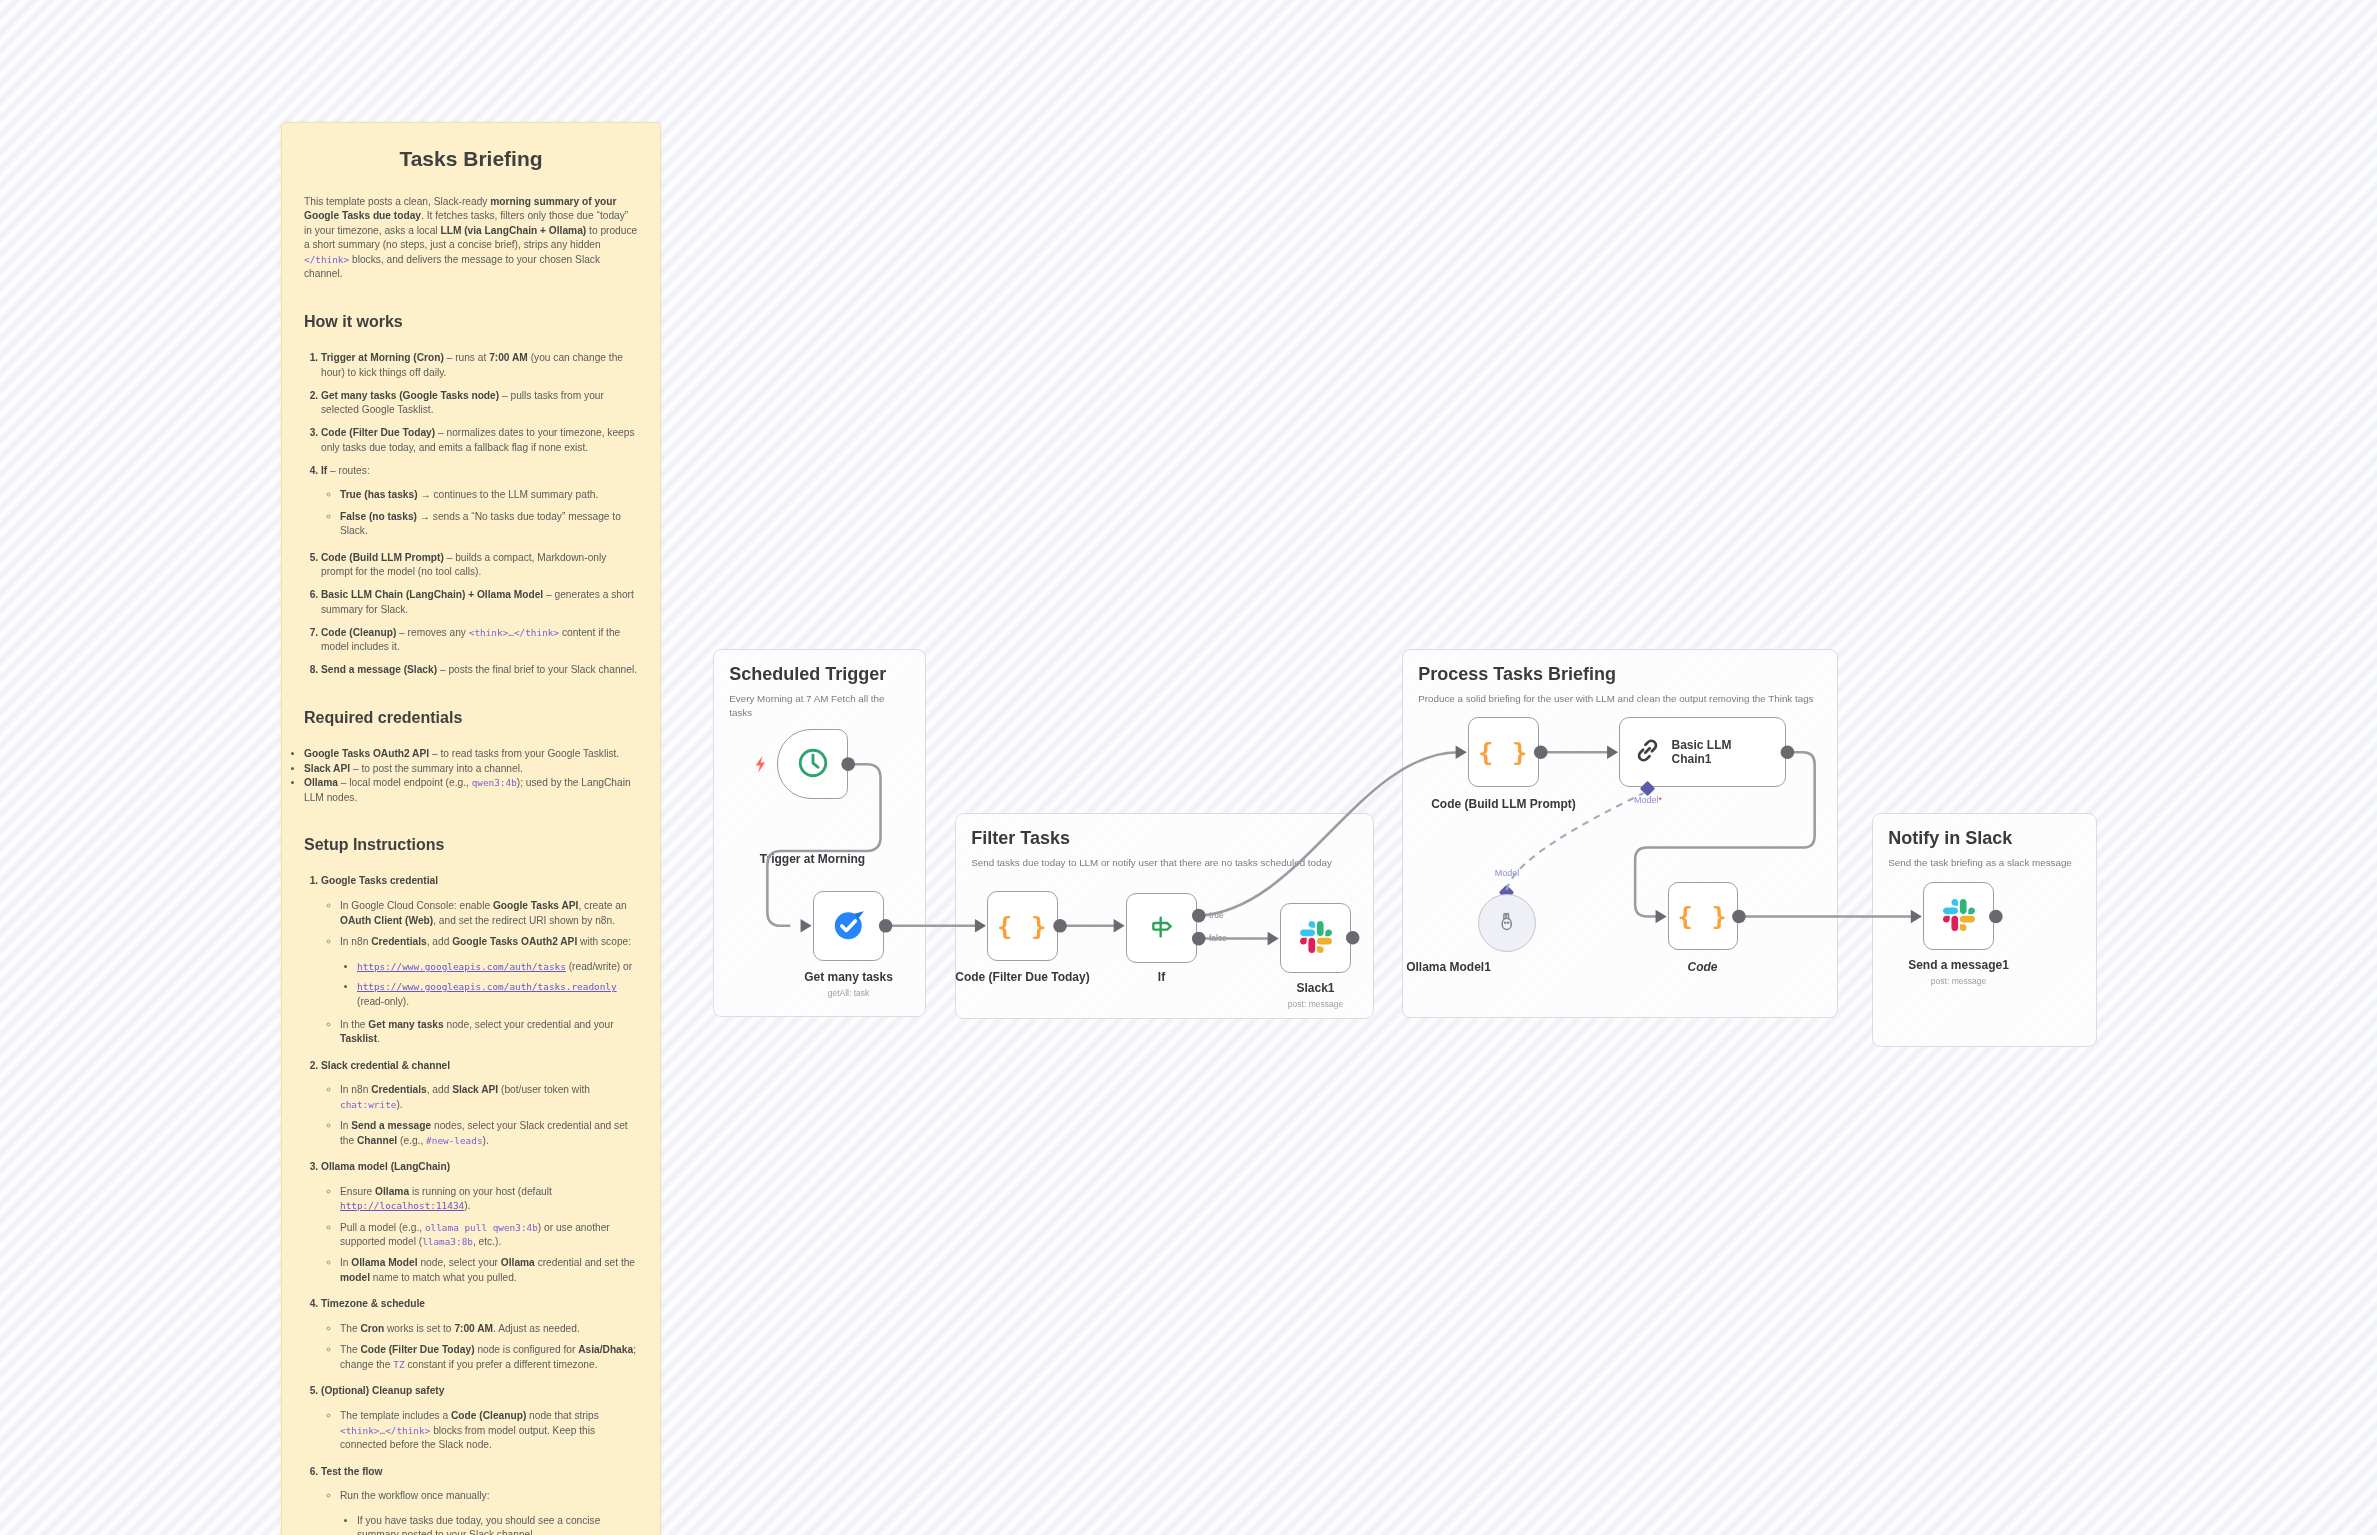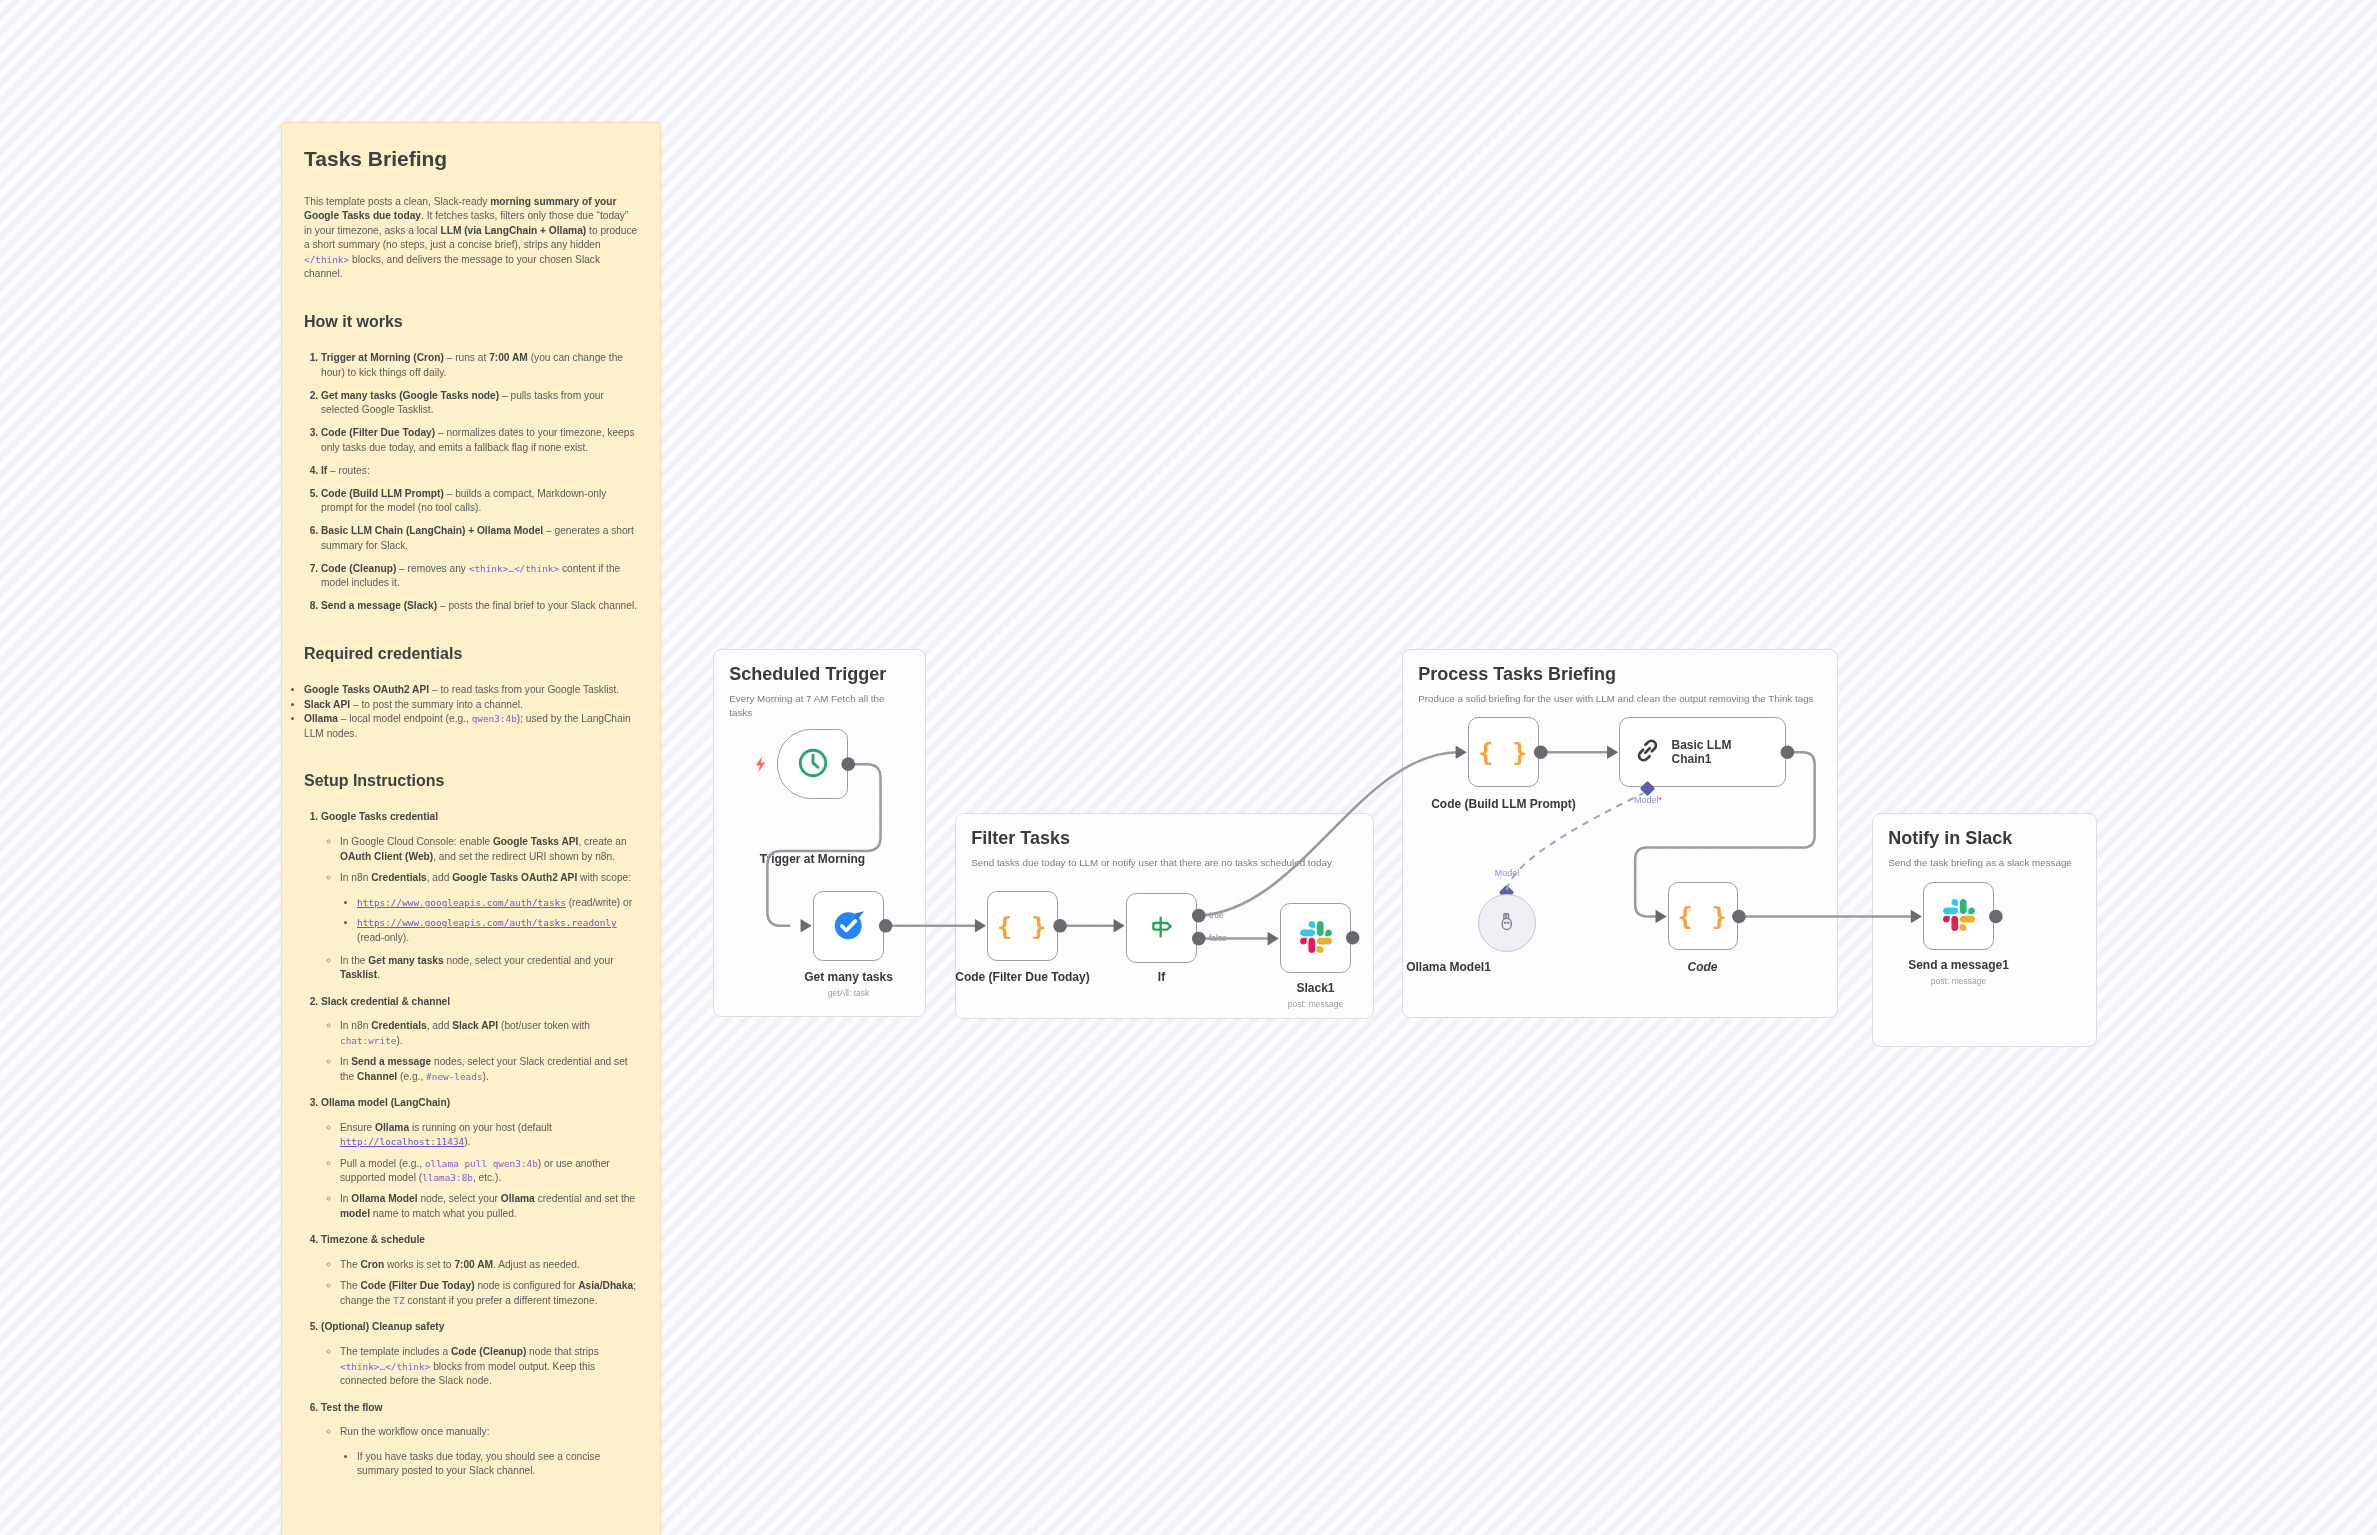"Tasks Briefing" .note-body h1 { text-align: none -> center }
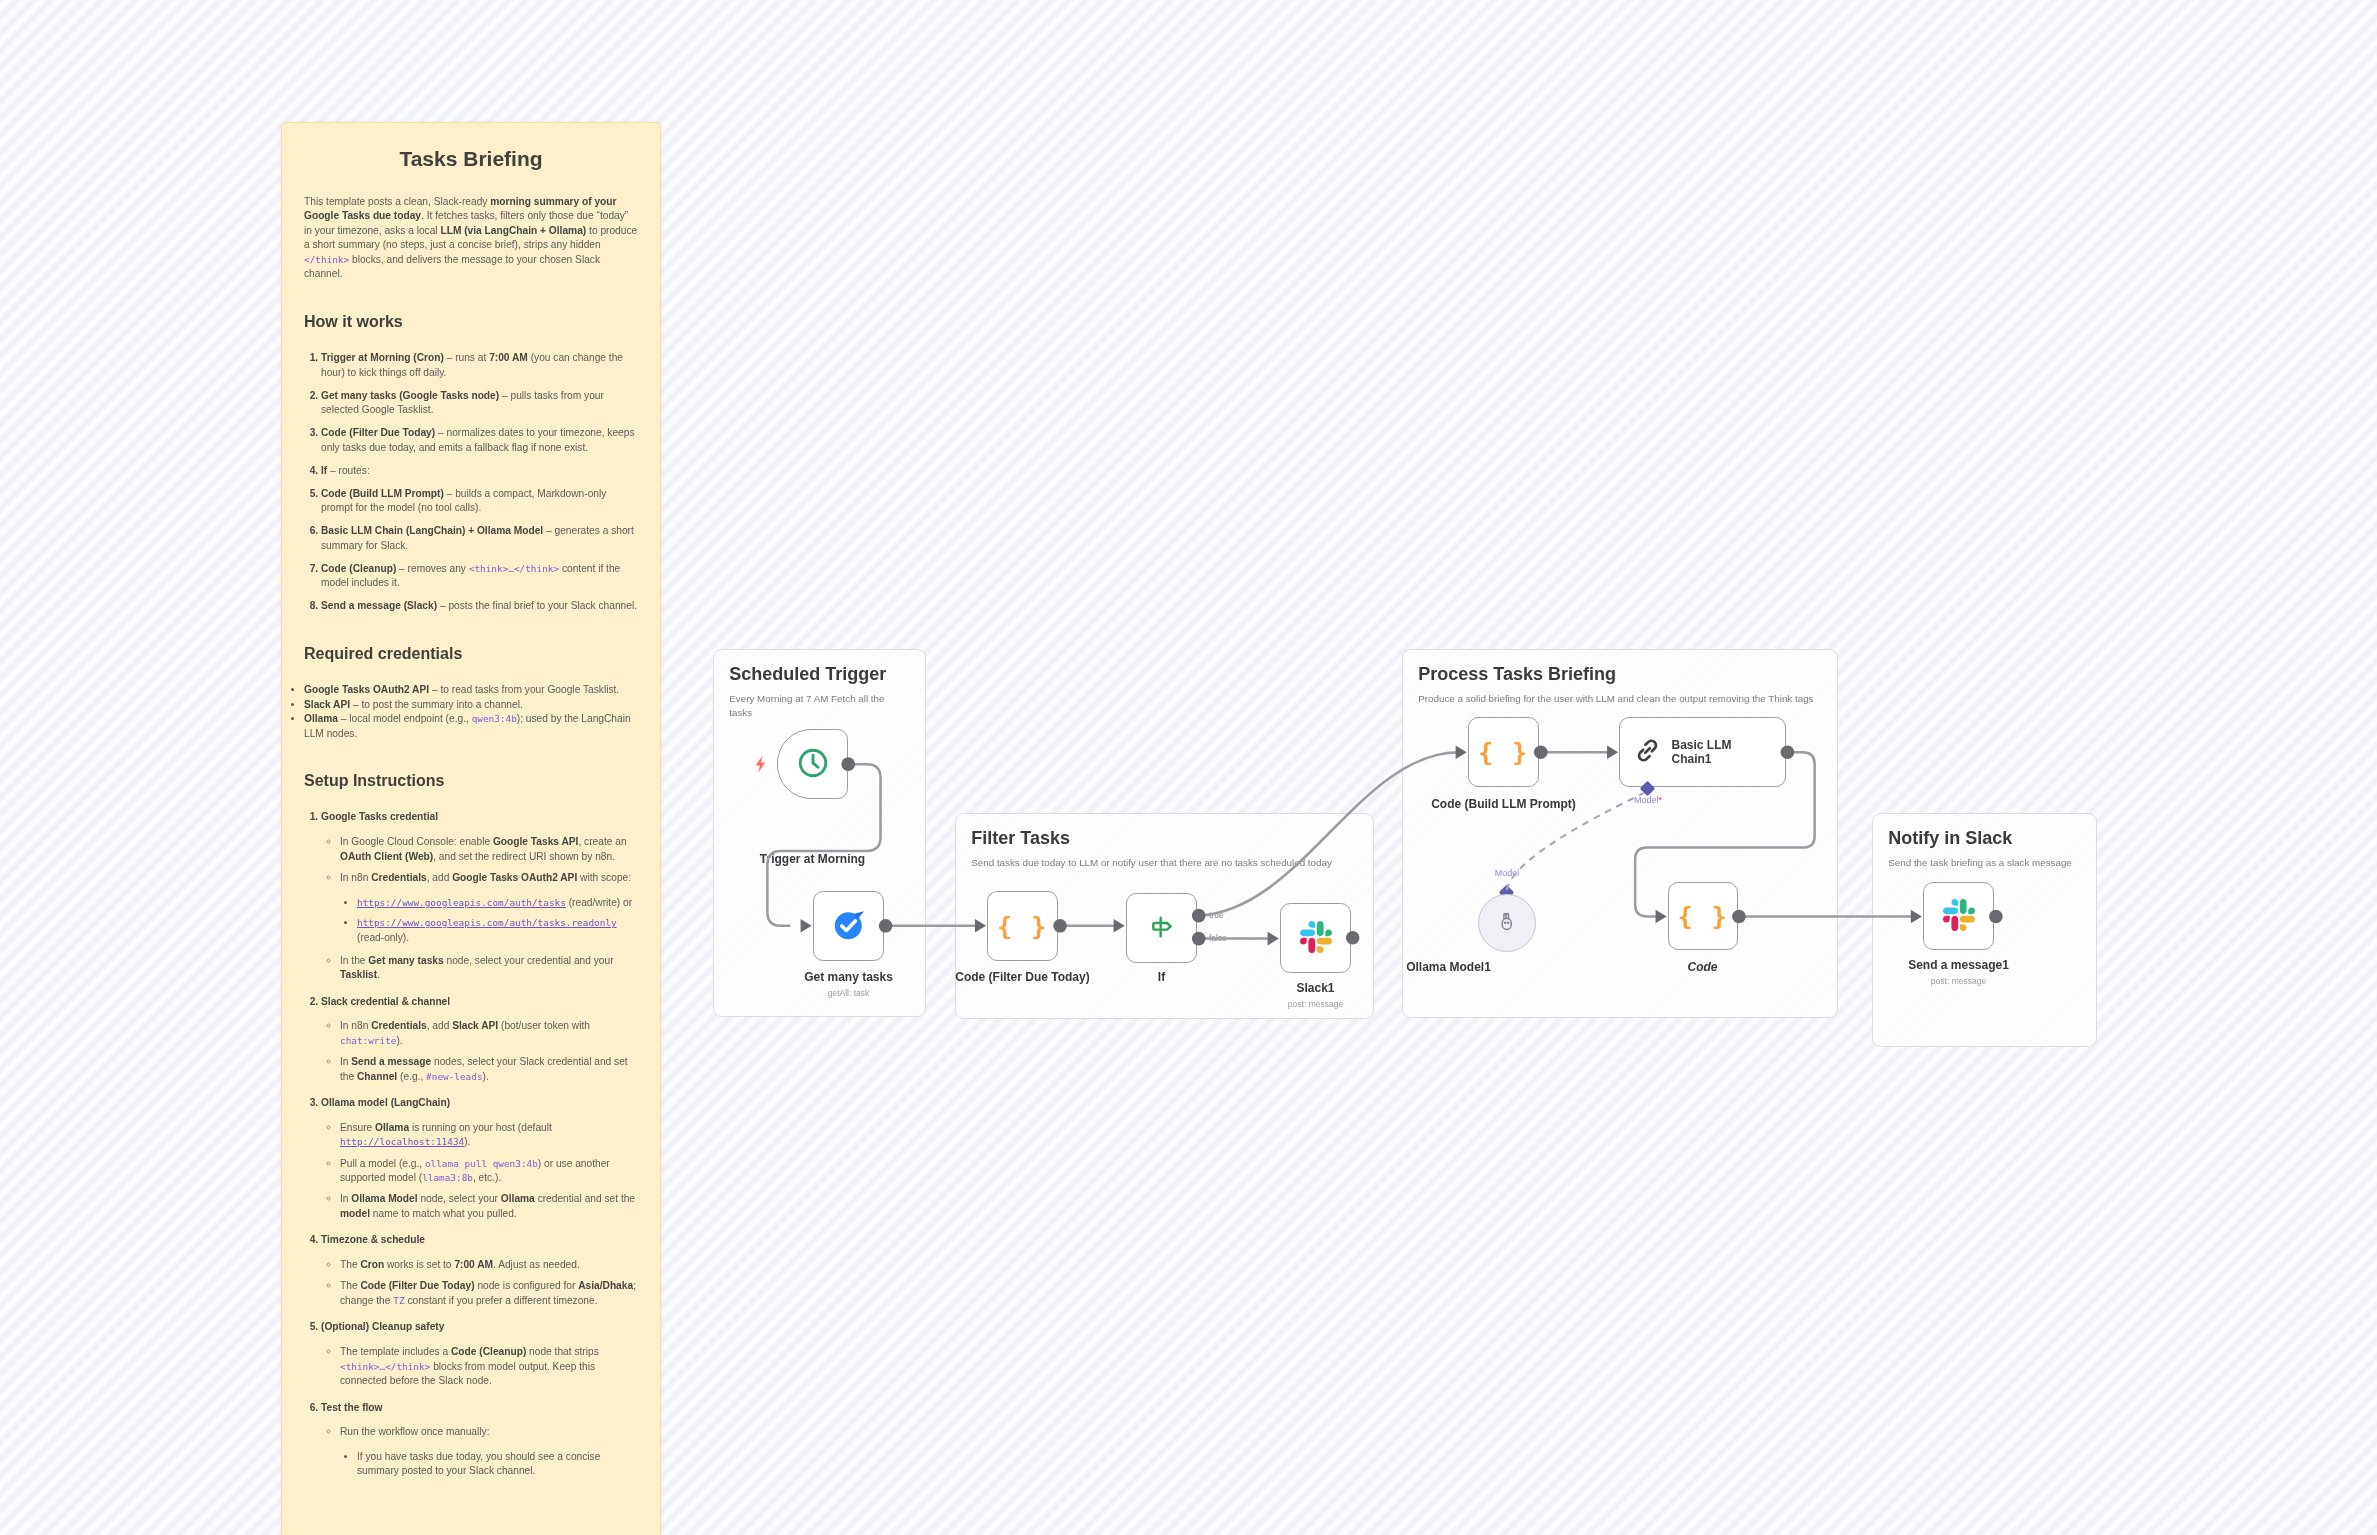"True (has tasks) → continues" ul.lvl2 { html: none -> <ul> <li><strong>True (has tasks)</strong><span> → continues to the LLM summary path.</span></li> <li><strong>False (no tasks)</strong><span> → sends a “No tasks due today” message to Slack.</span></li> </ul> }
